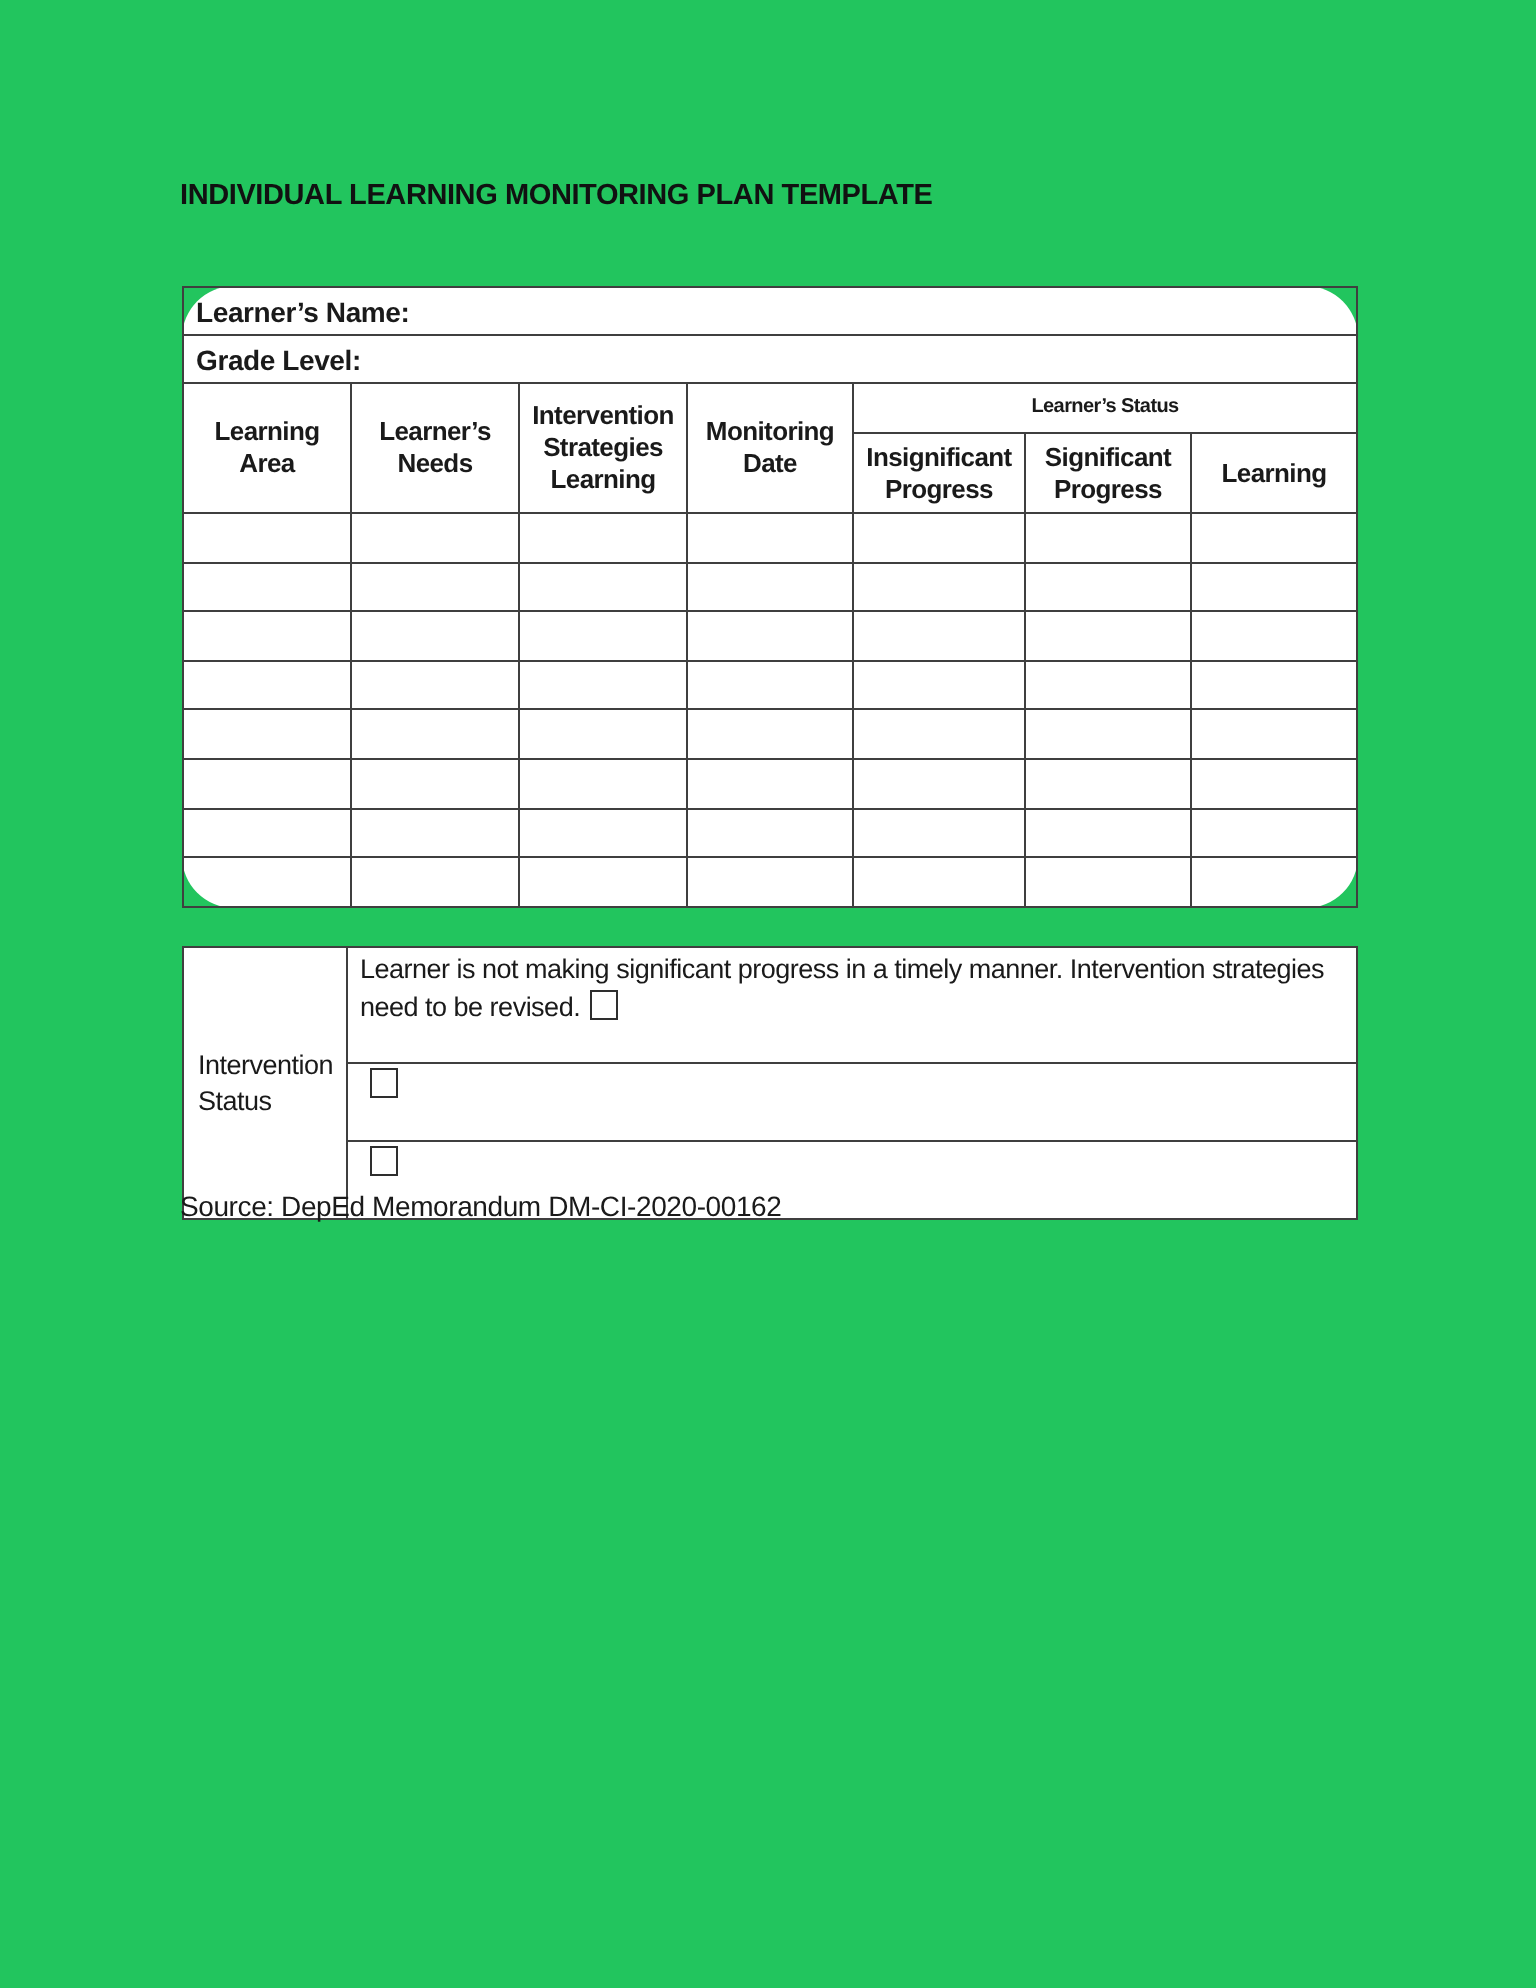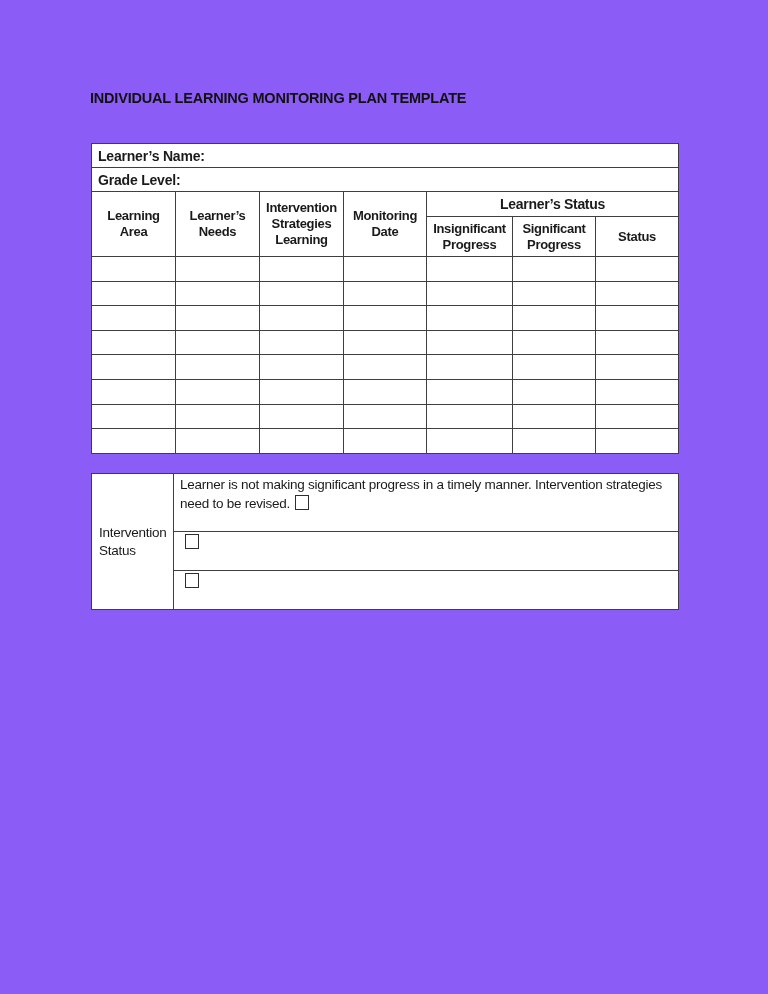"INDIVIDUAL LEARNING MONITORING PLAN" .page { background: #8b5cf6 -> #22c55e }
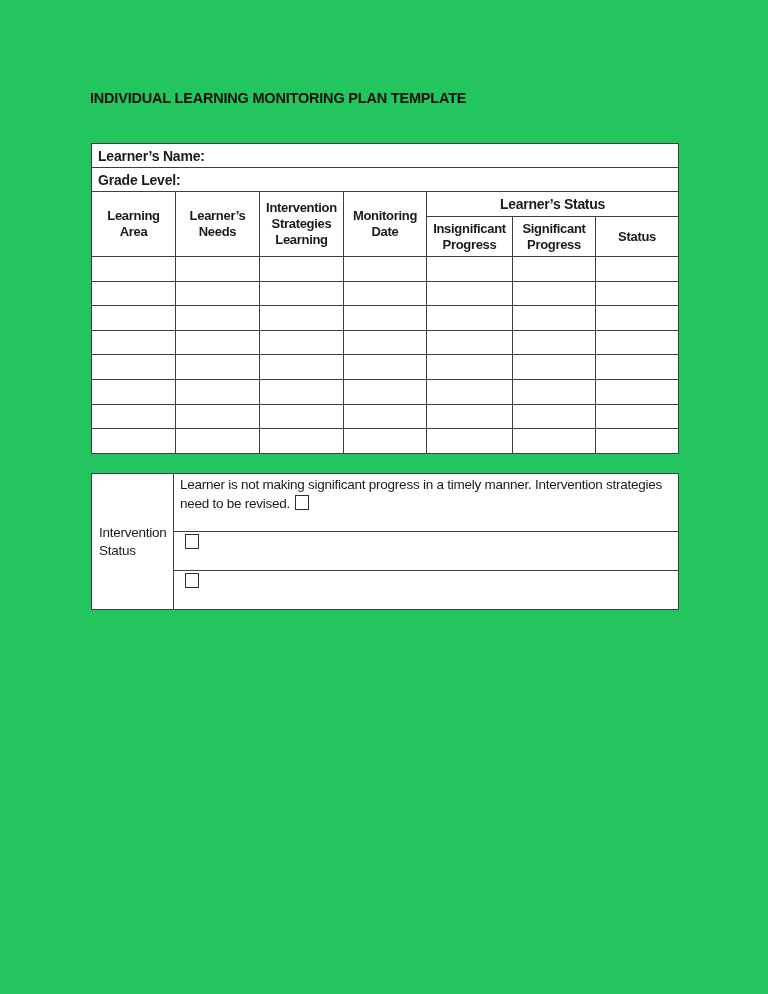"Learner’s Name:" #plan { border-radius: none -> 26px }
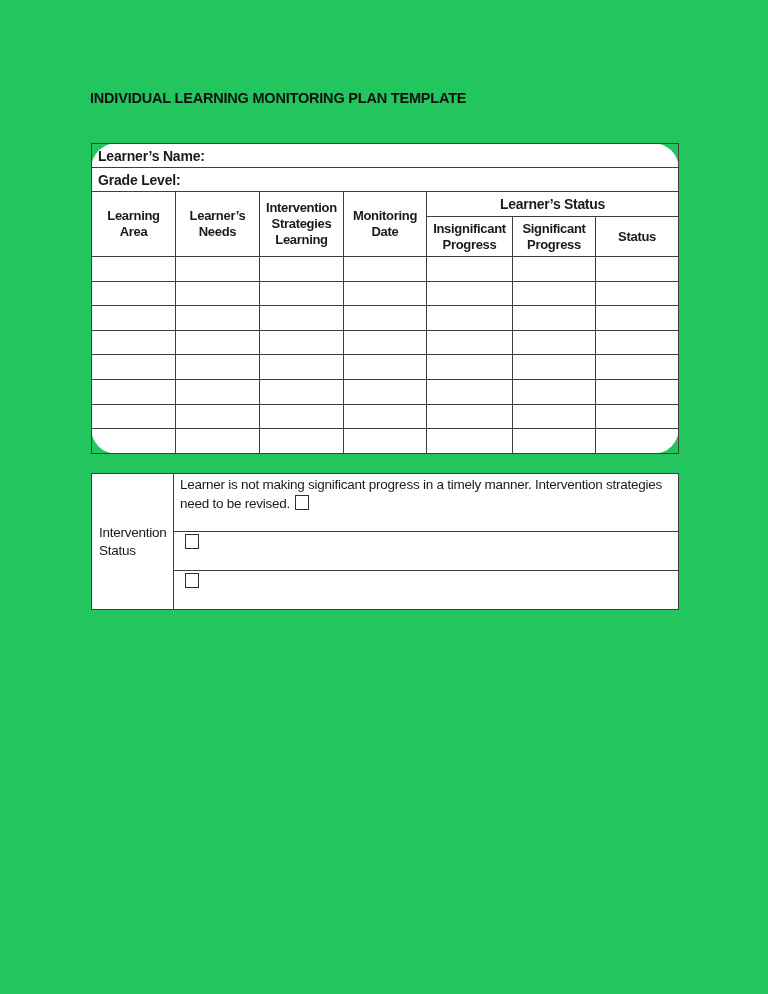"Learner’s Status" #plan .status-group { font-size: 14px -> 10px }
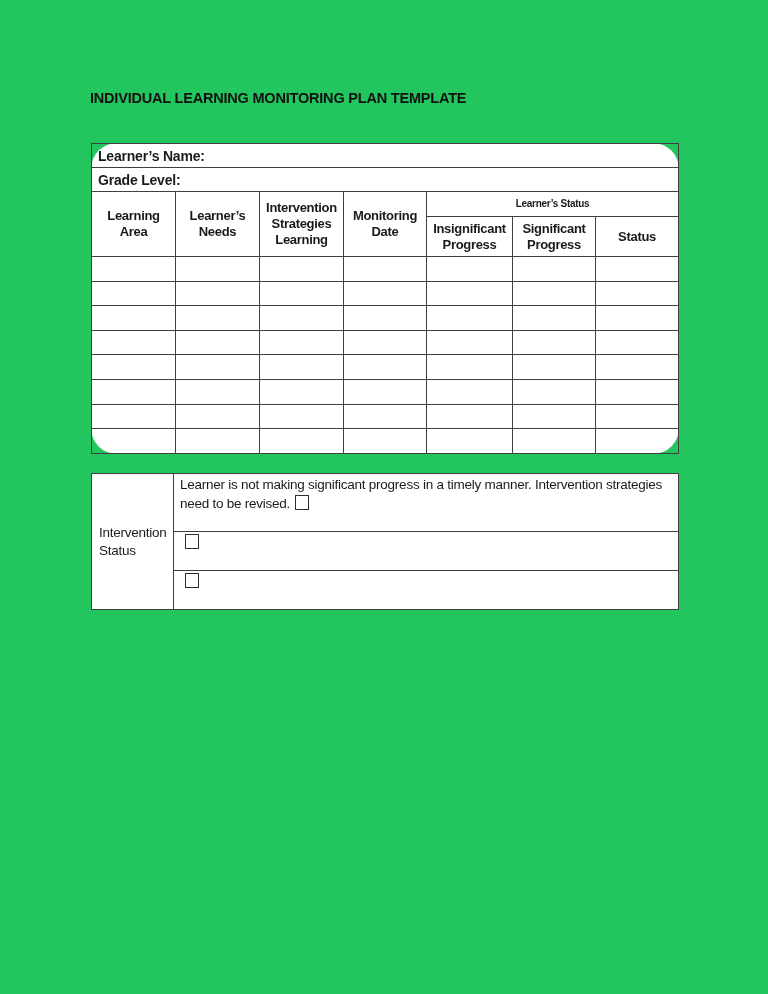"Status" th { text: Status -> Learning }
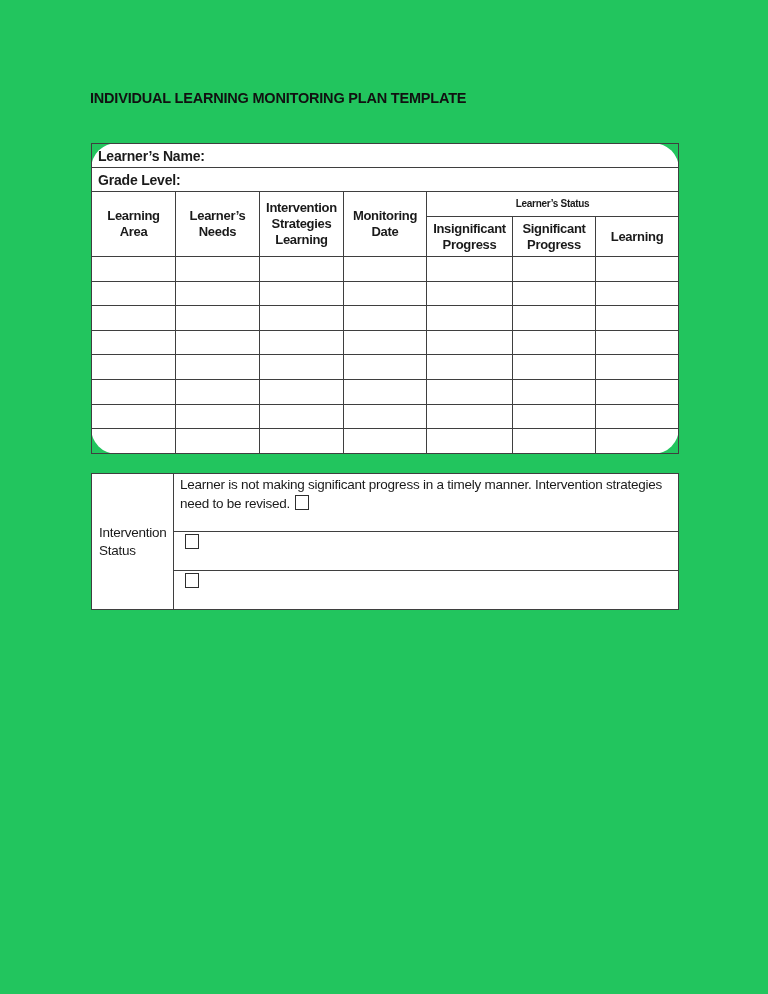"Source: DepEd Memorandum" div.source { html: none -> <div>Source: DepEd Memorandum DM-CI-2020-00162</div> }
